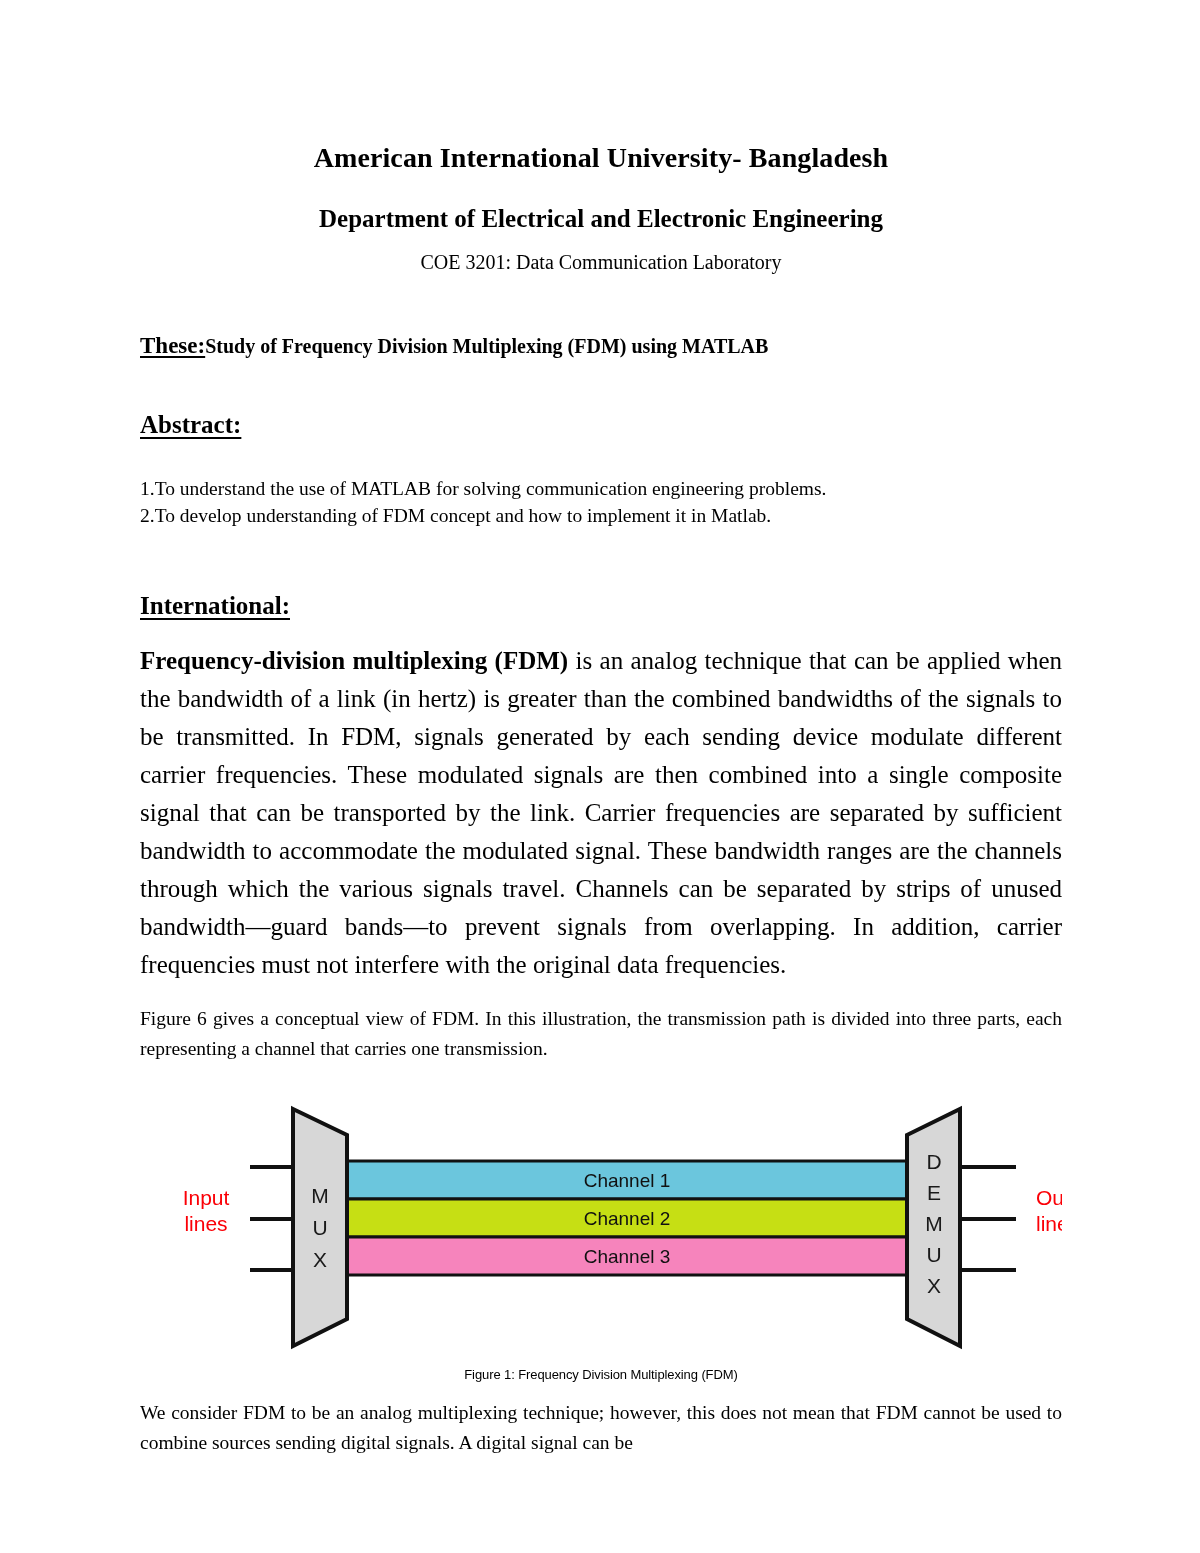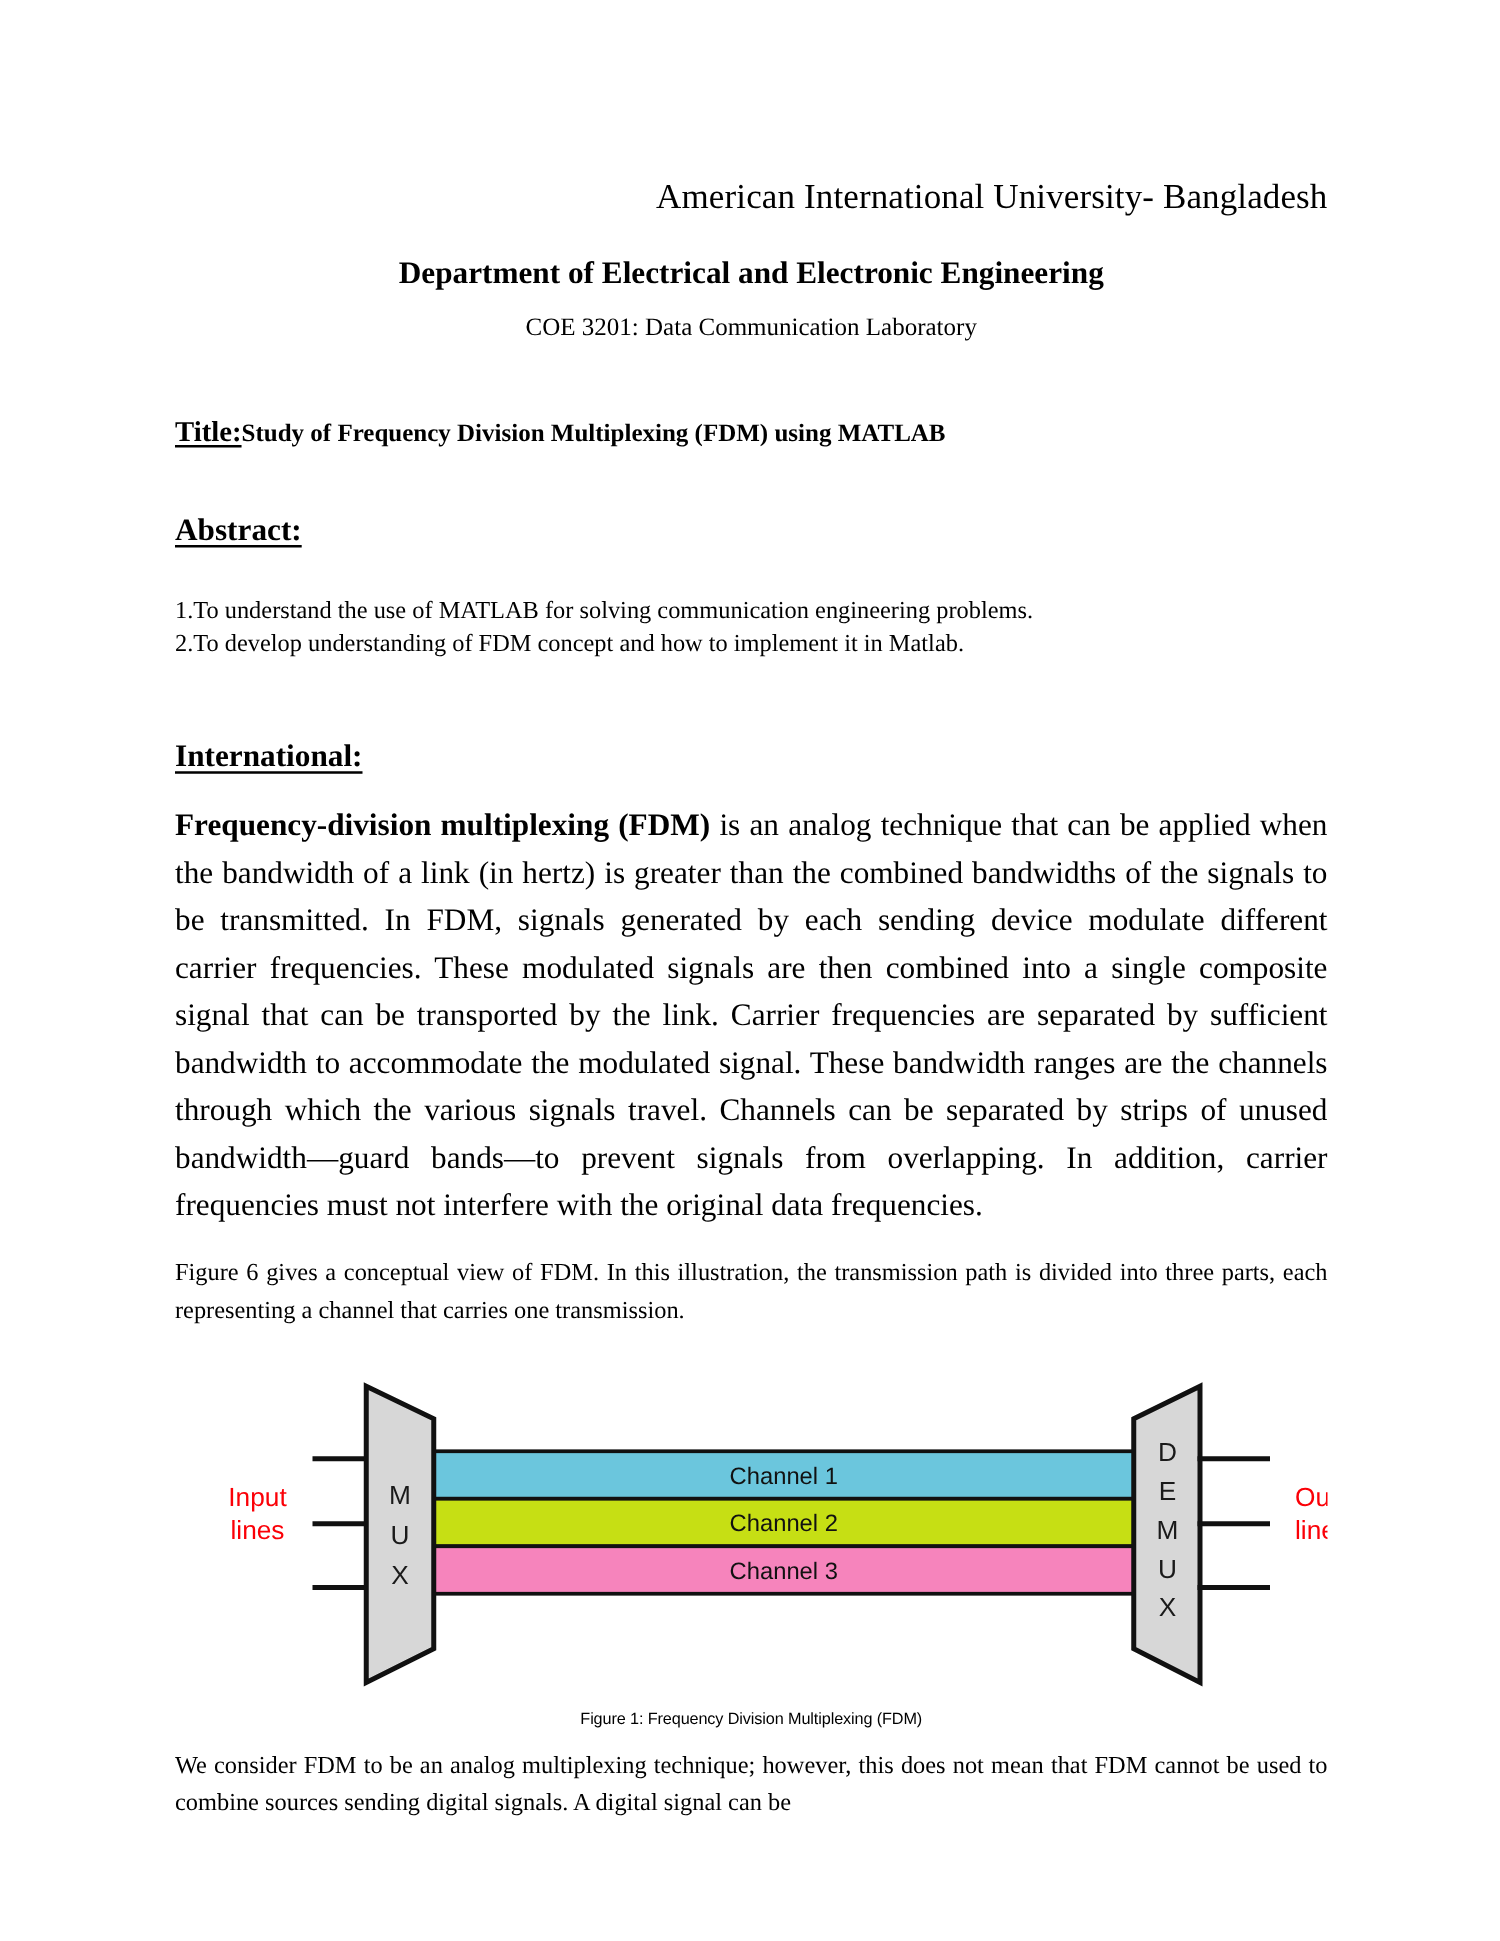"American International University-" .hdr-uni { font-weight: normal -> bold; text-align: right -> center }
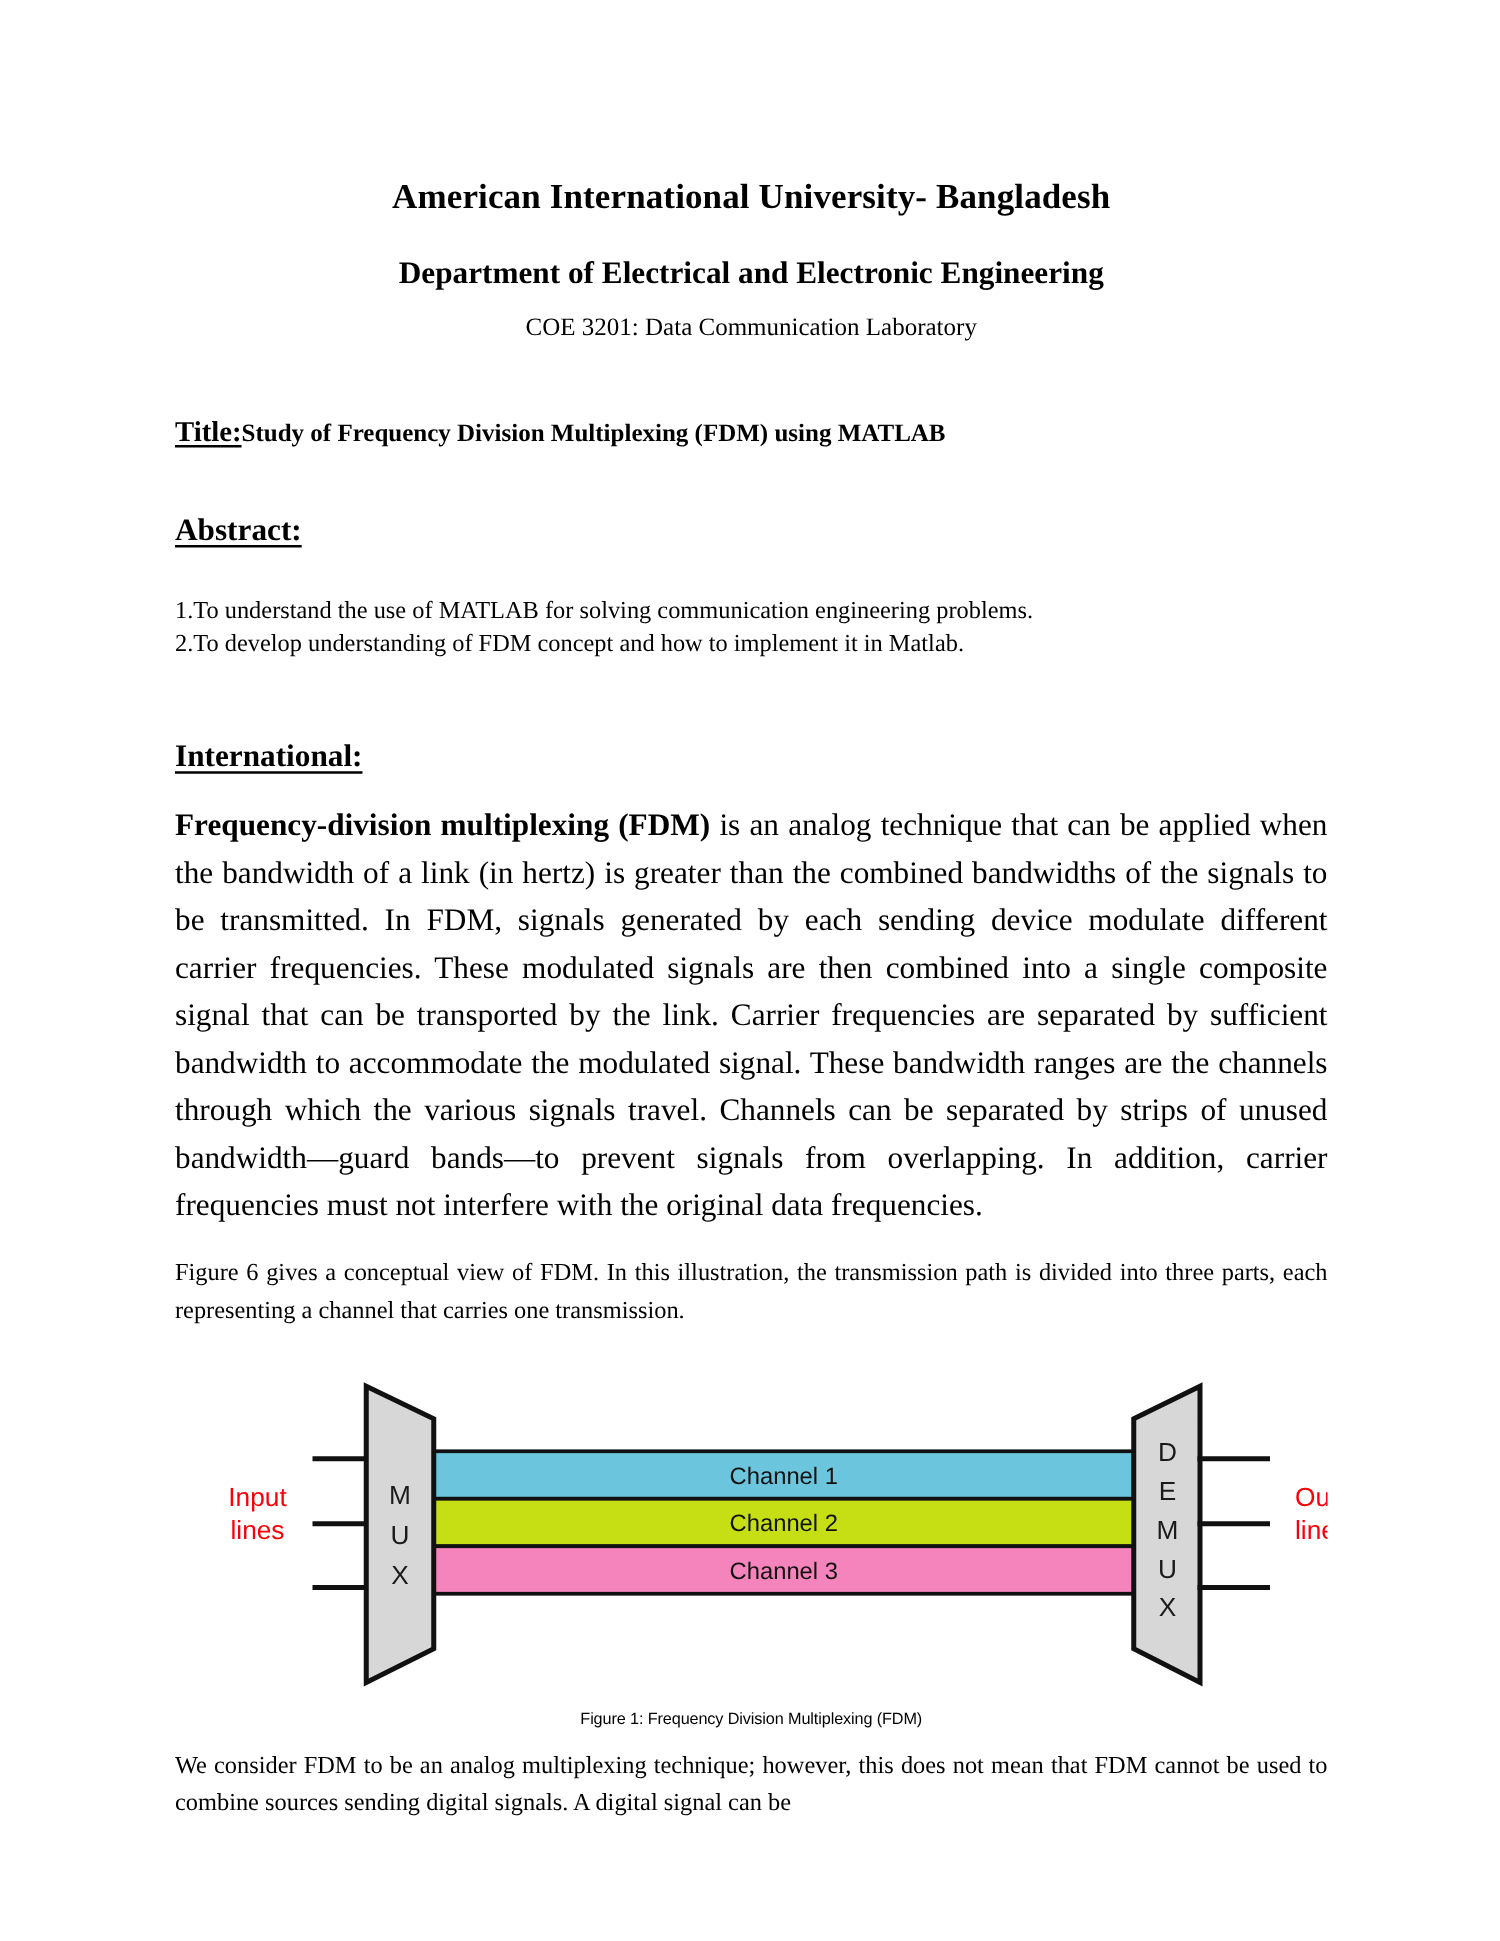"Title:" span.title-label { text: Title -> These }
